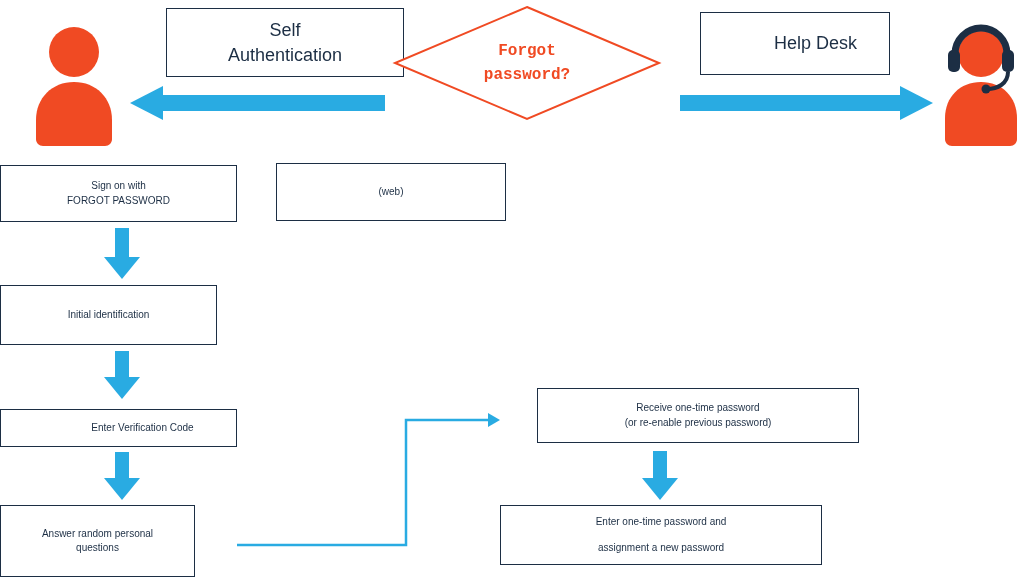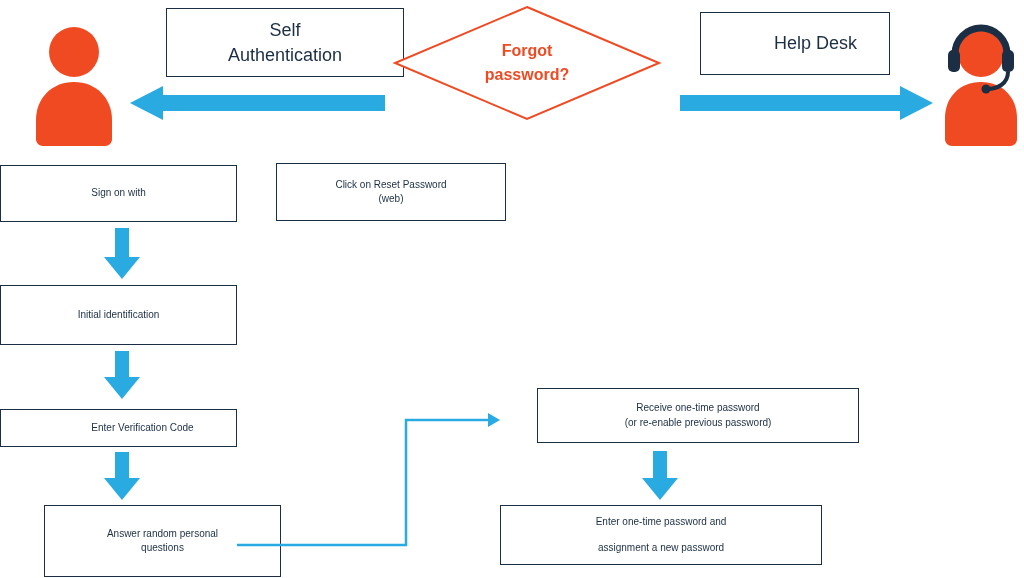"Forgot" .diamond-wrap { font-family: none -> Liberation Mono, monospace }
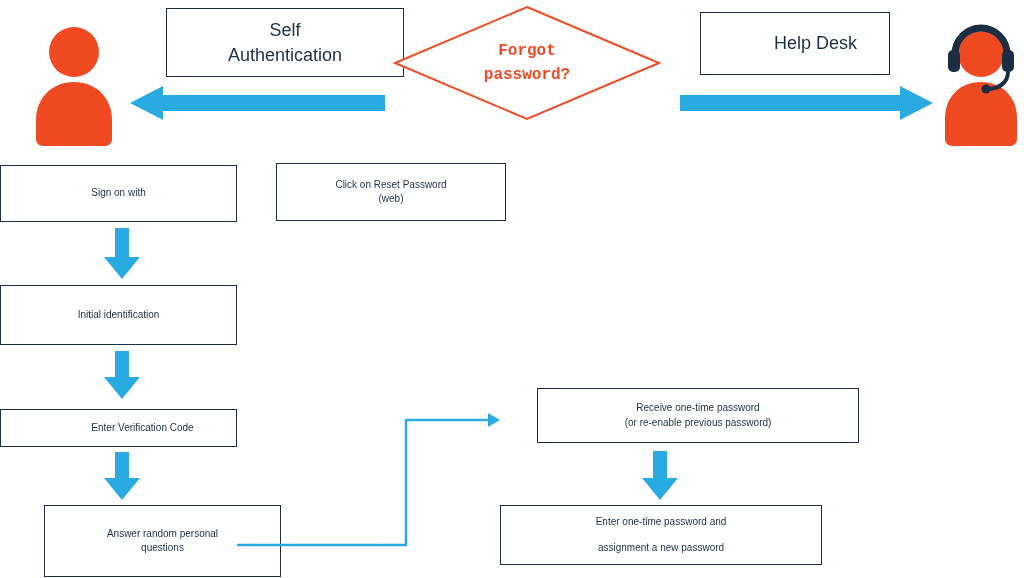"Click on Reset Password" span.line { html: <span>Click on Reset Password</span> -> none }
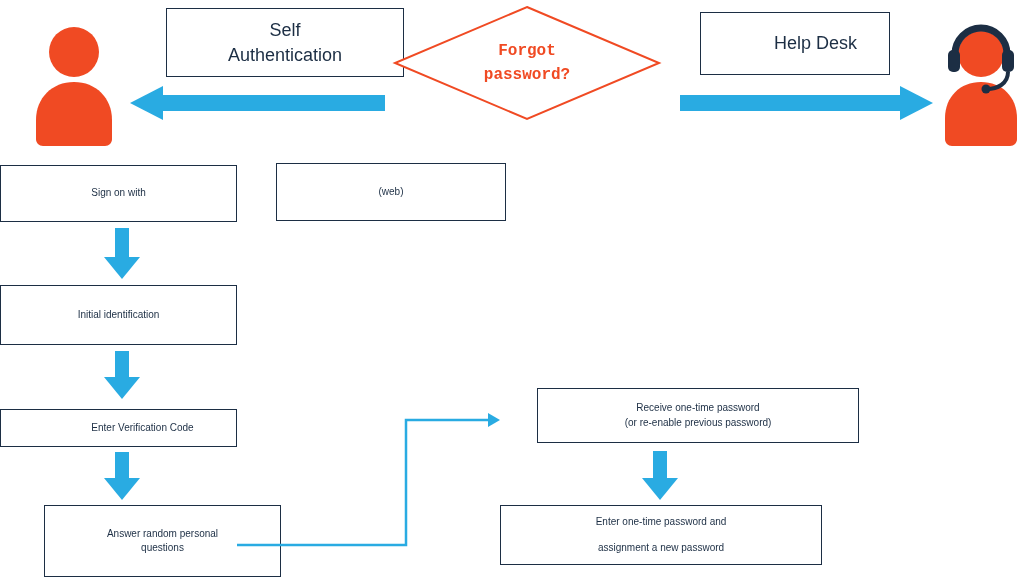"FORGOT PASSWORD" span.line { html: none -> <span>FORGOT PASSWORD</span> }
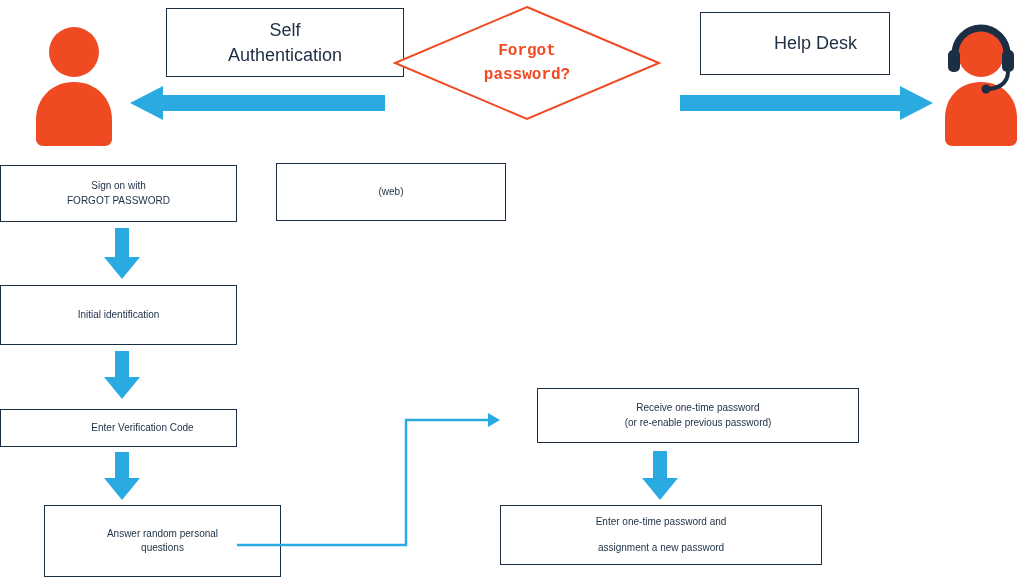"Initial identification" #box-initial-id { width: 237px -> 217px }
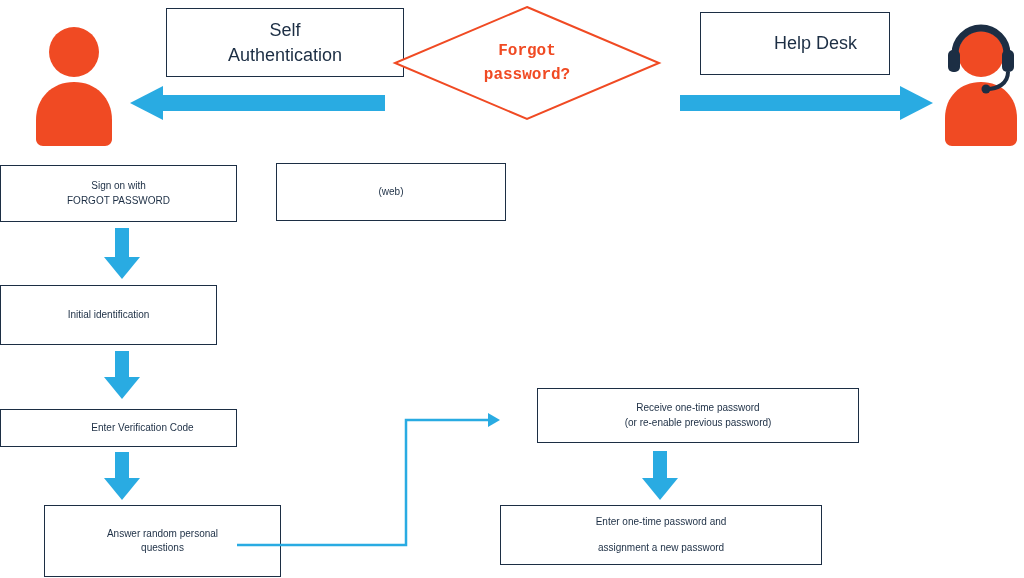"Answer random personal" #box-questions { margin-left: 44px -> none; width: 237px -> 195px }
